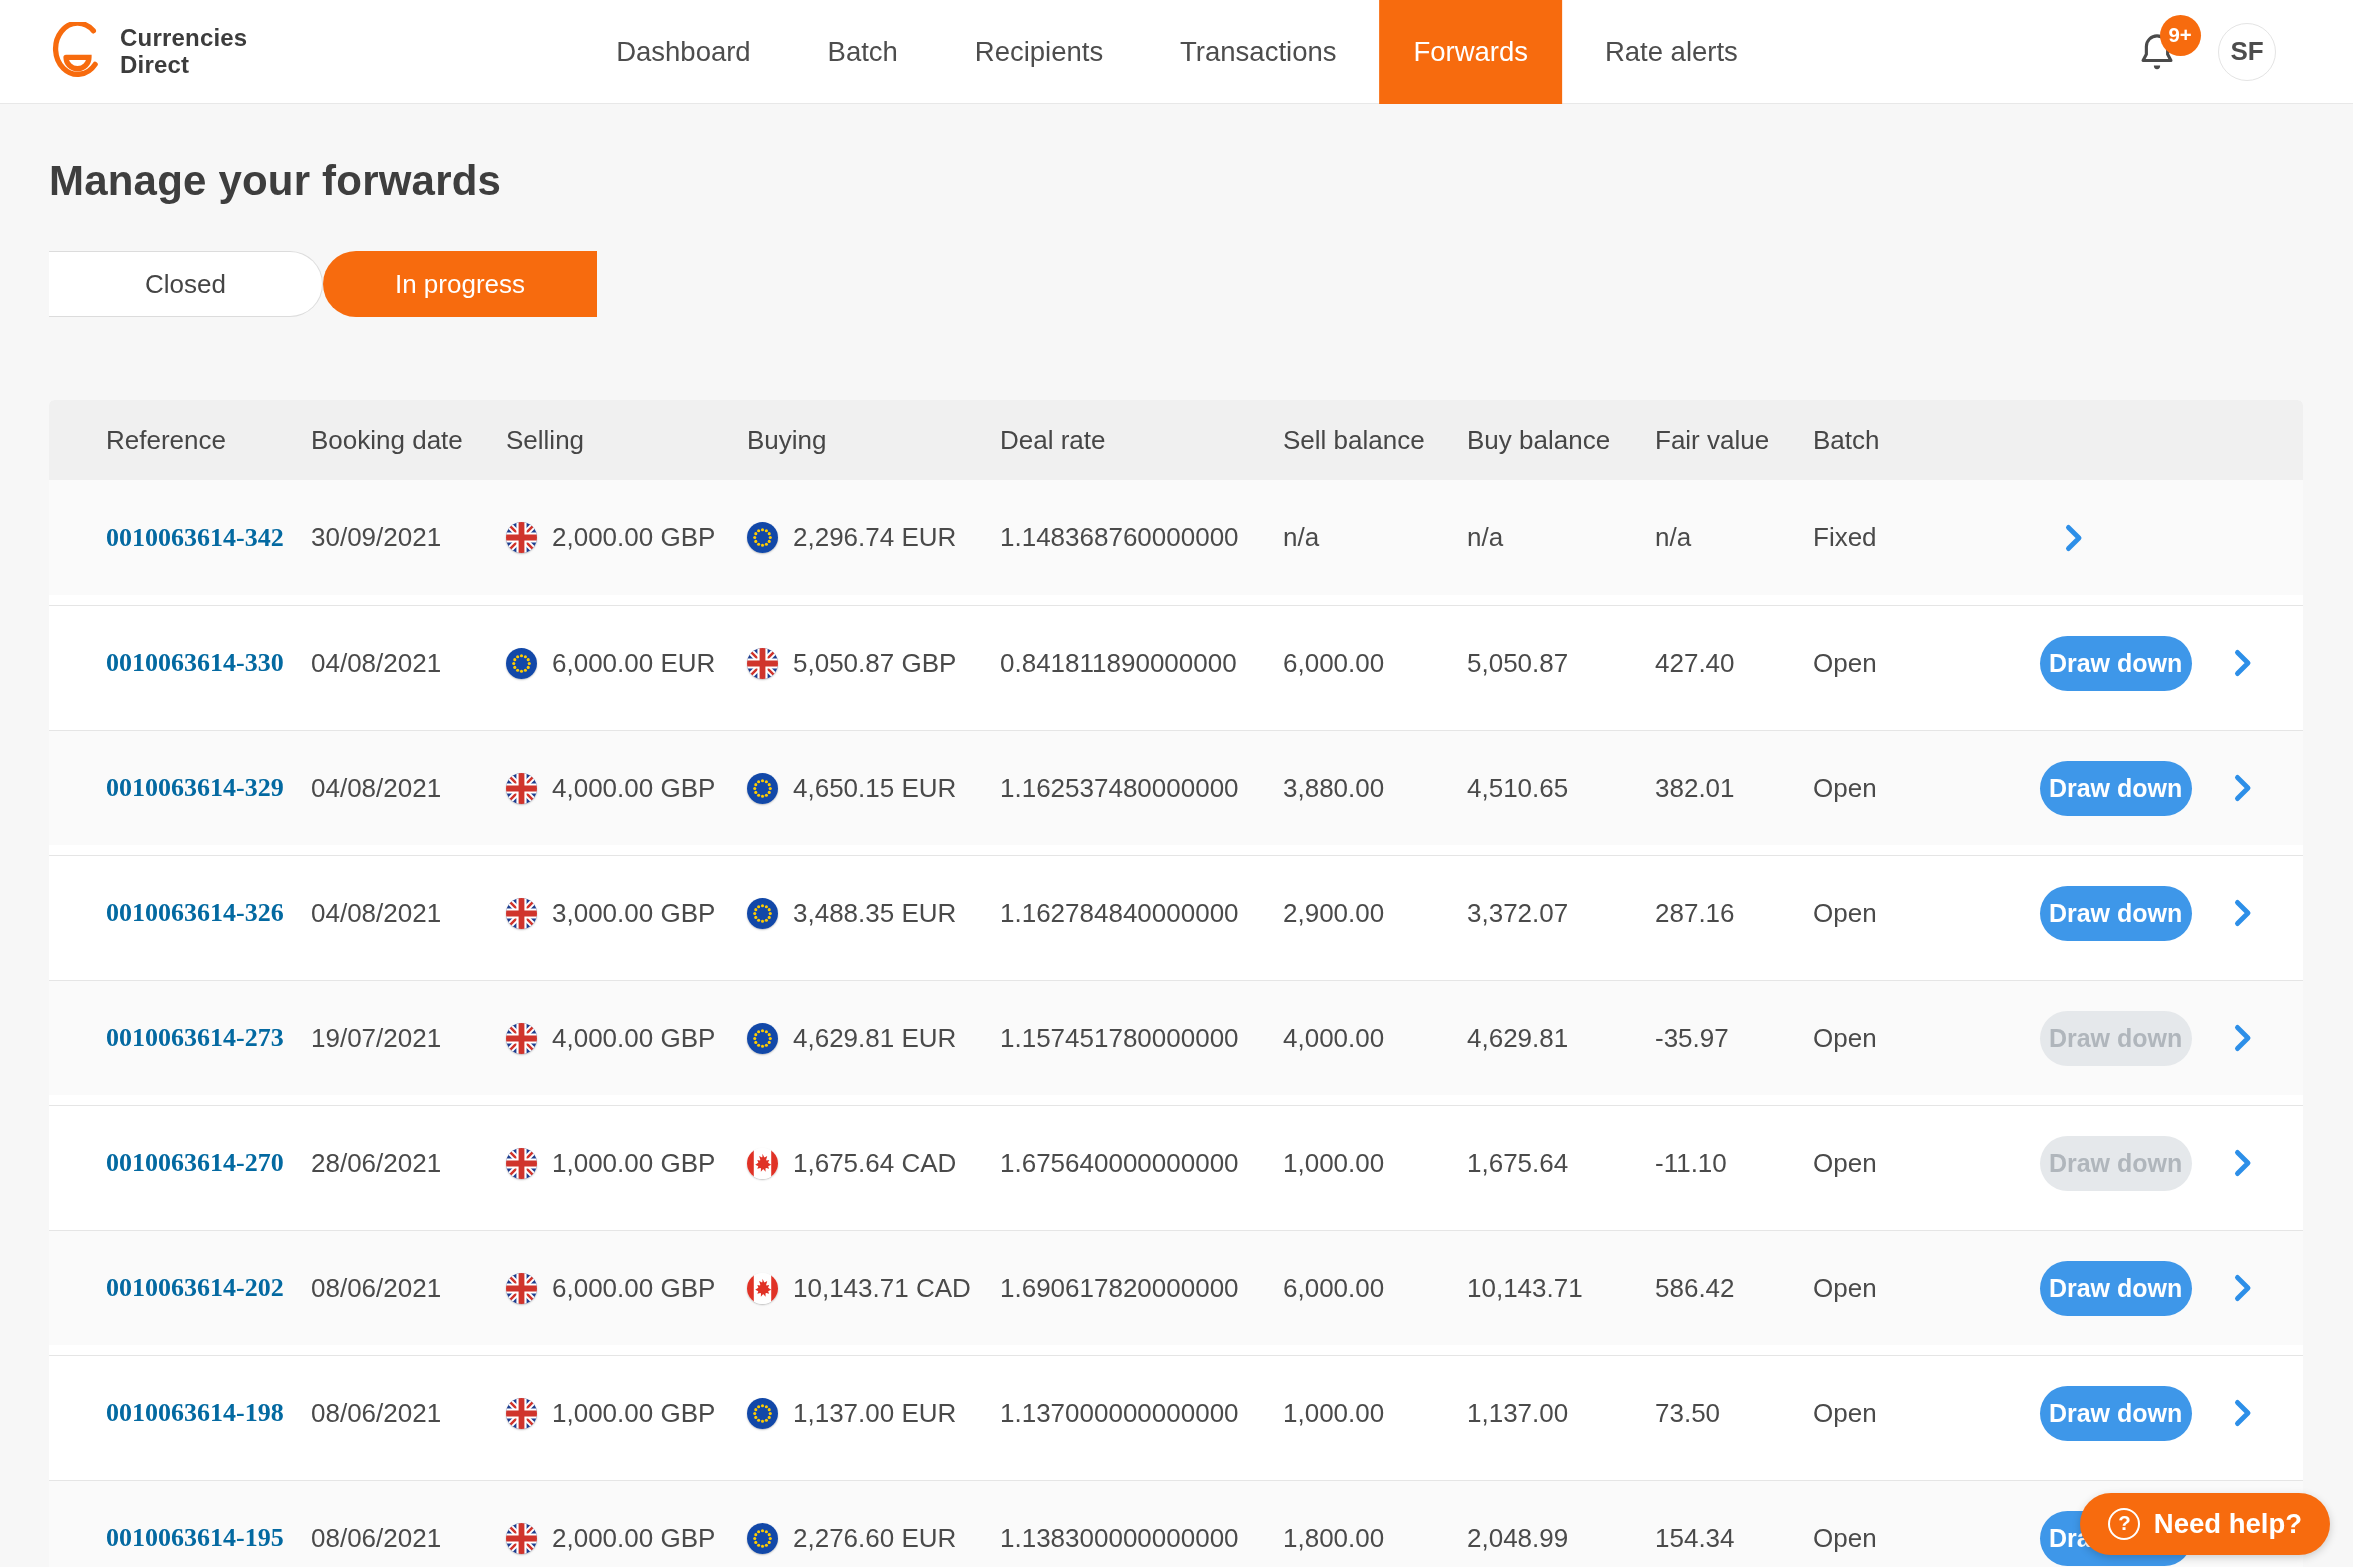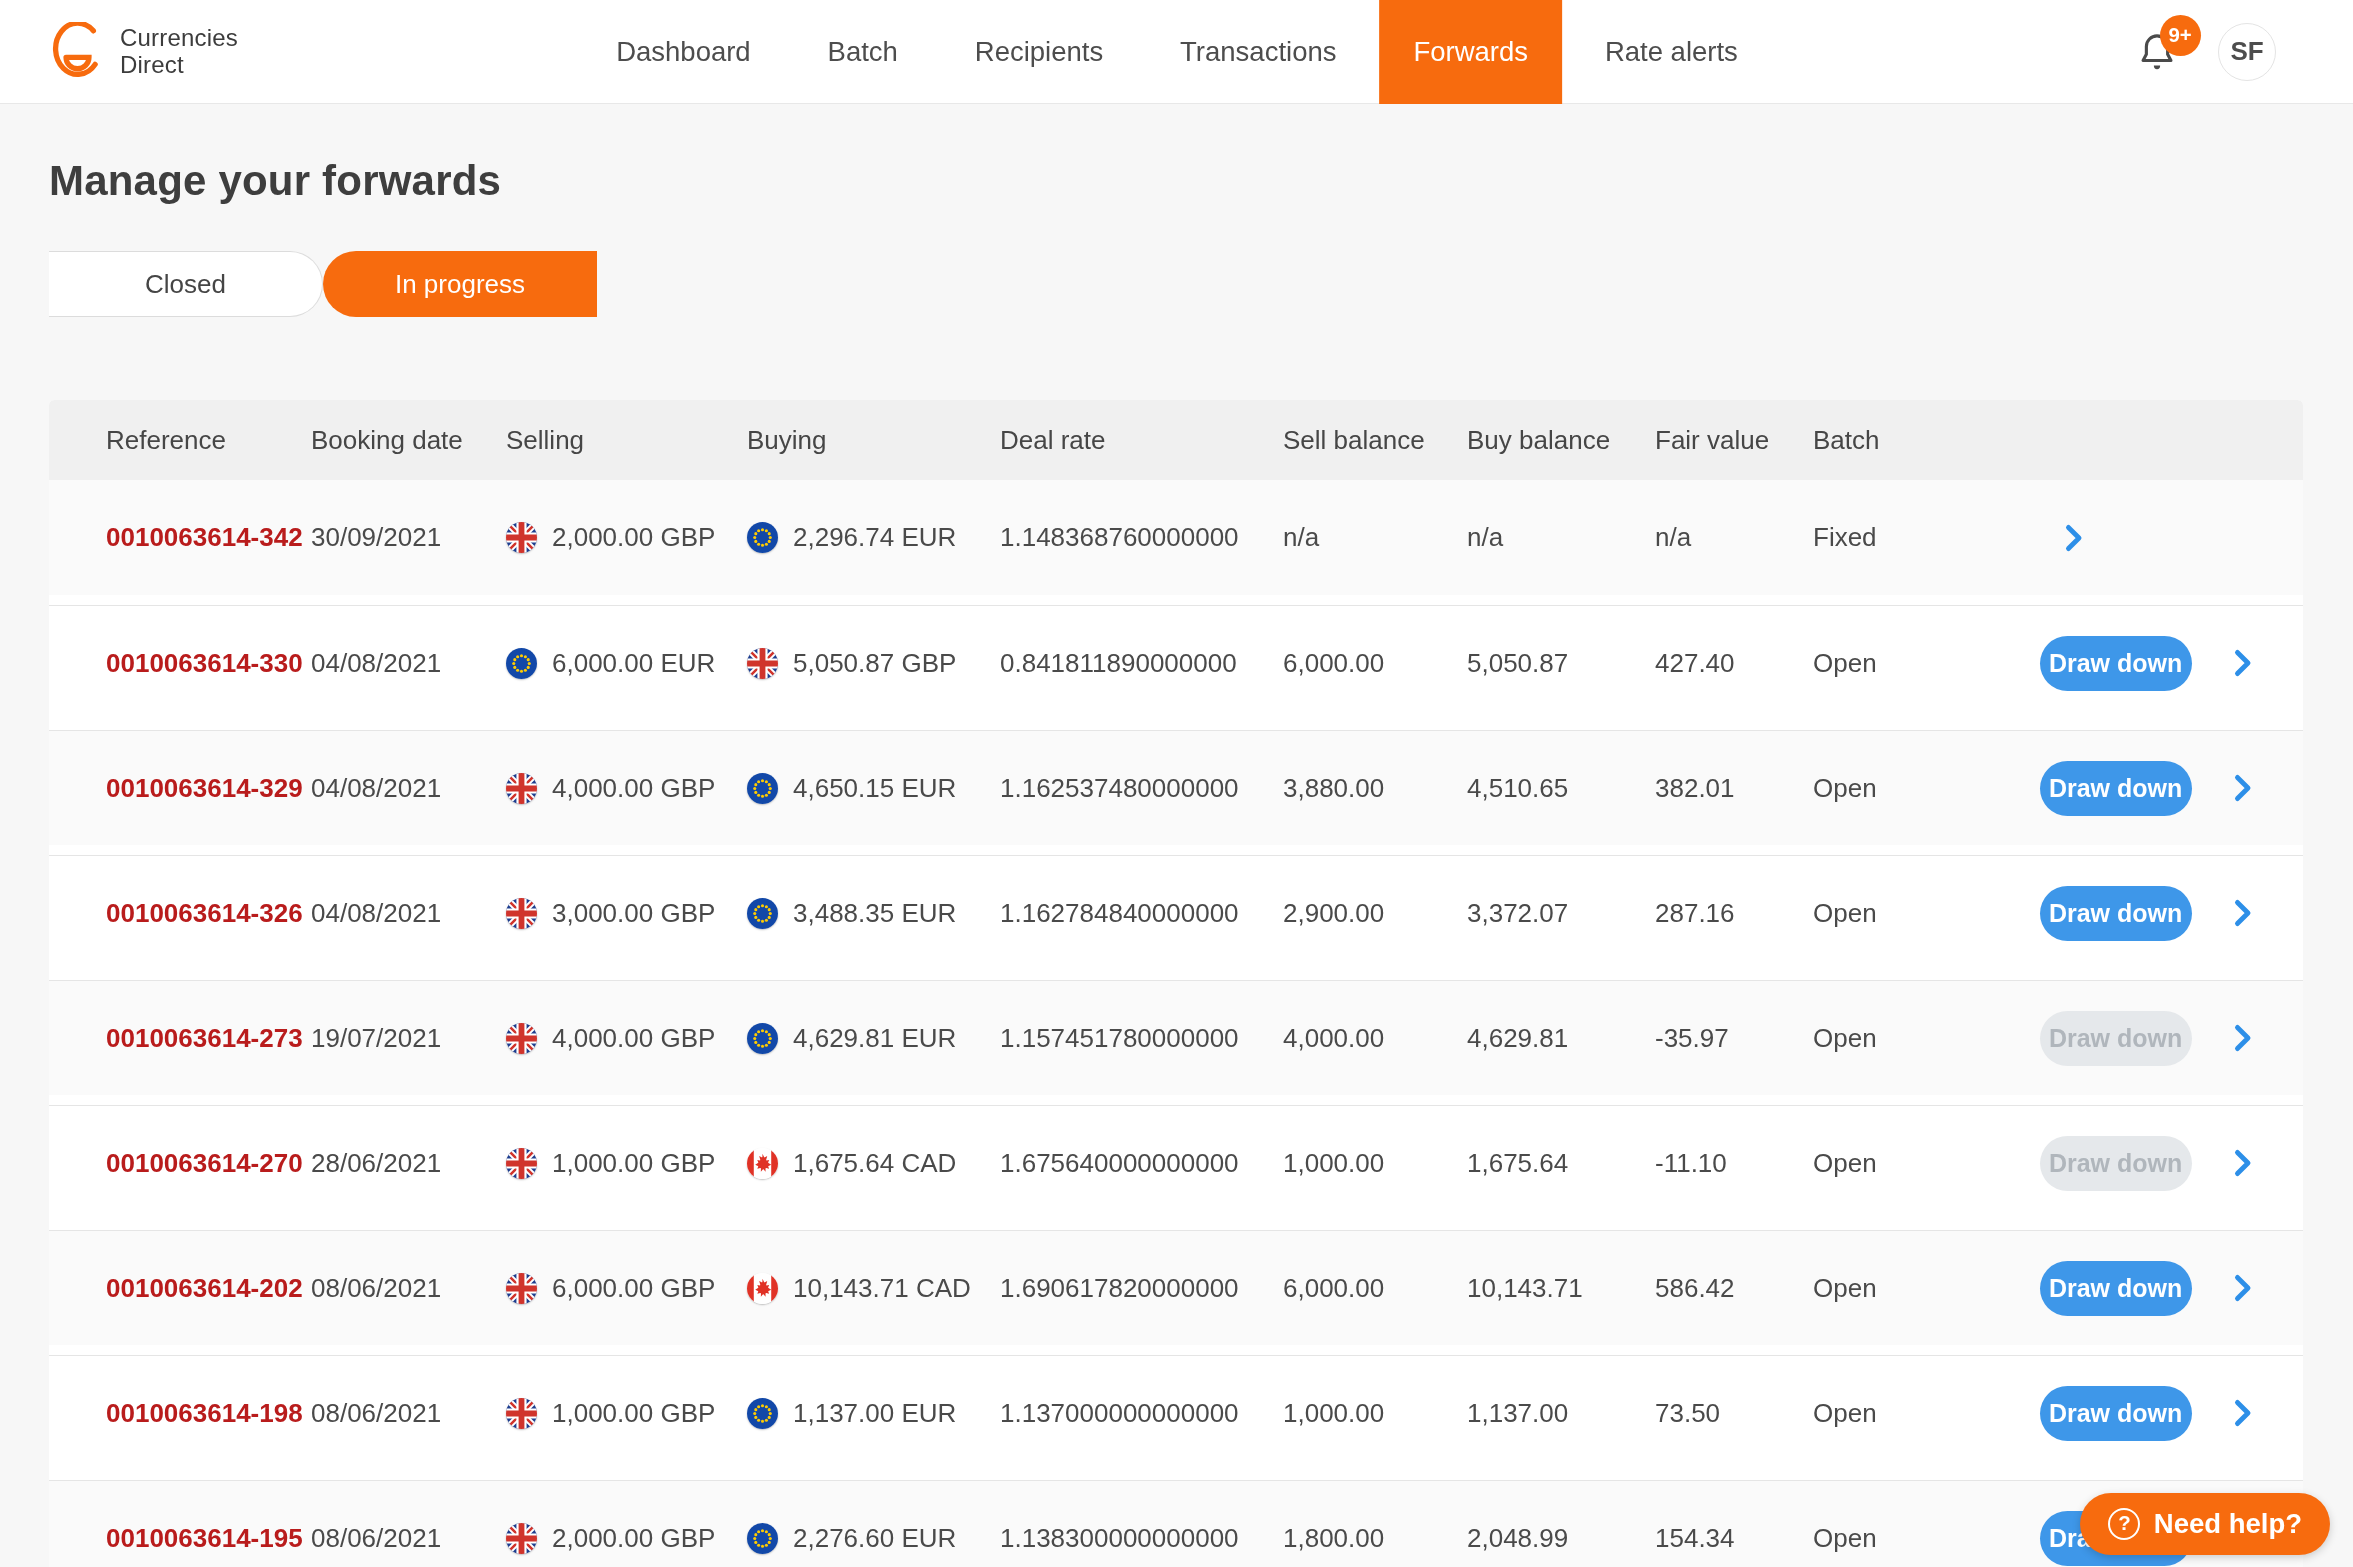"Currencies" .logo-text { font-weight: 400 -> 700 }
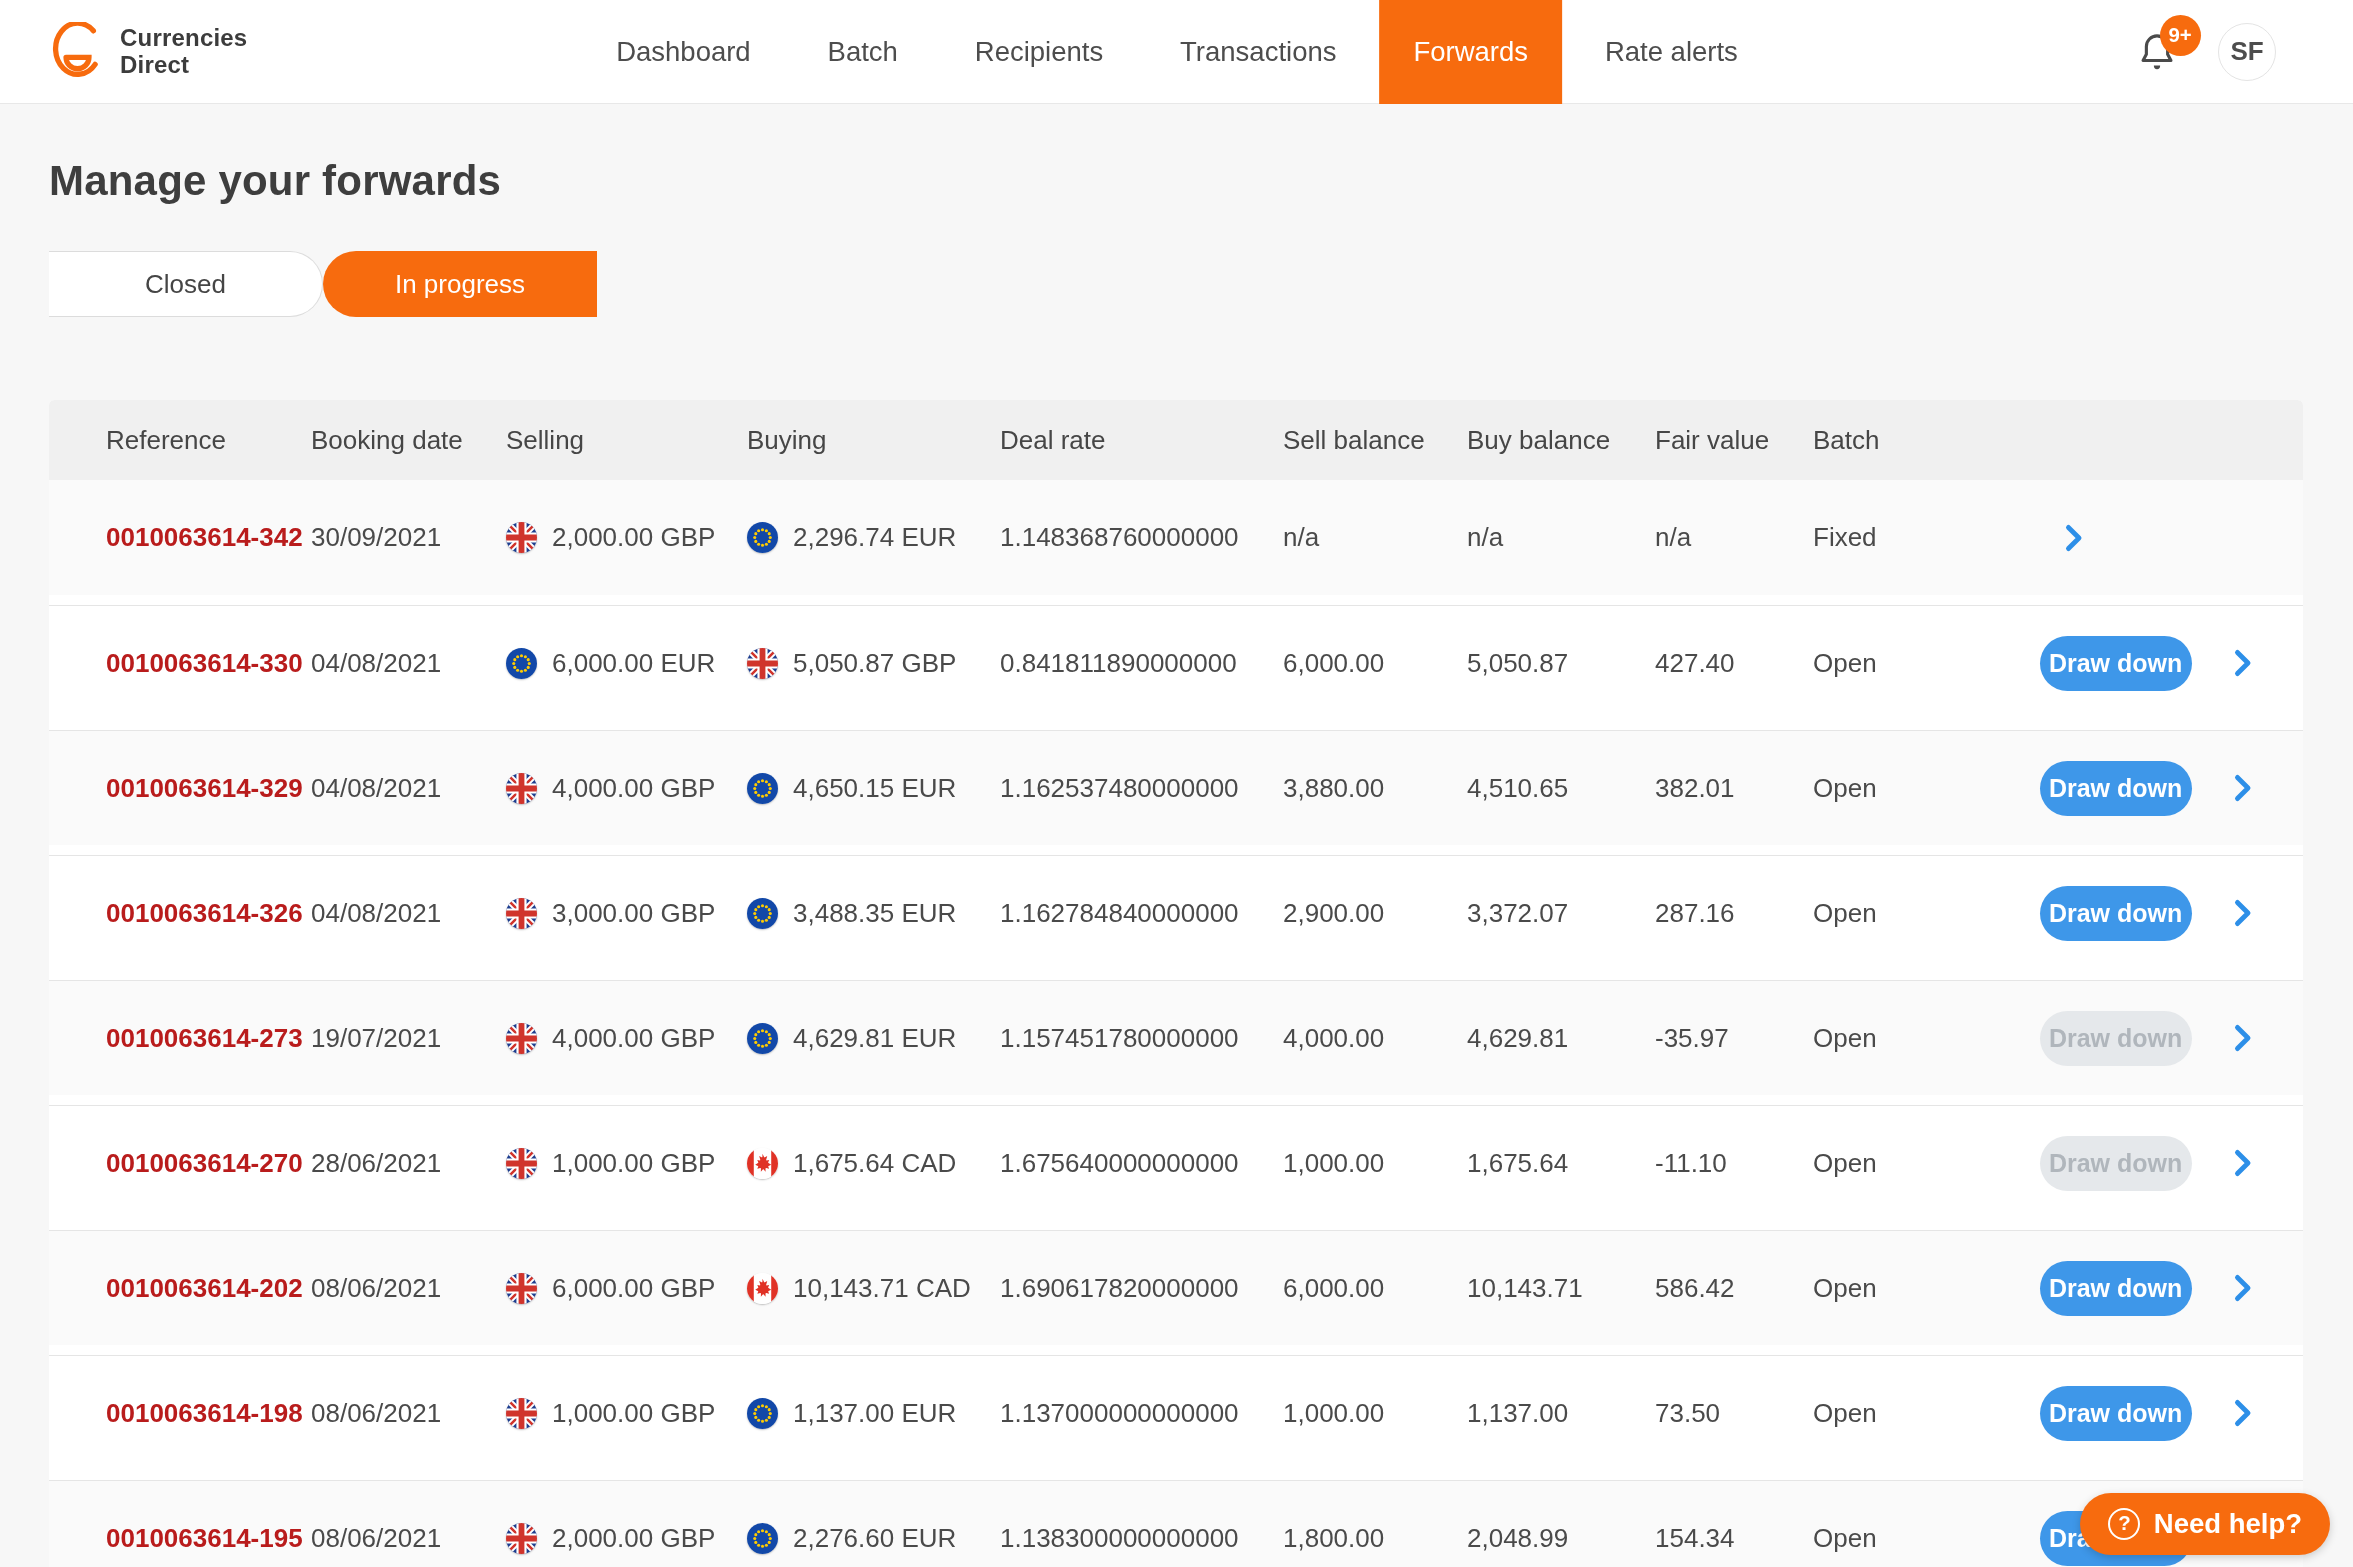"0010063614-342" .cell.ref { color: #b91c1c -> #0369a1; font-family: none -> Liberation Serif, serif }
